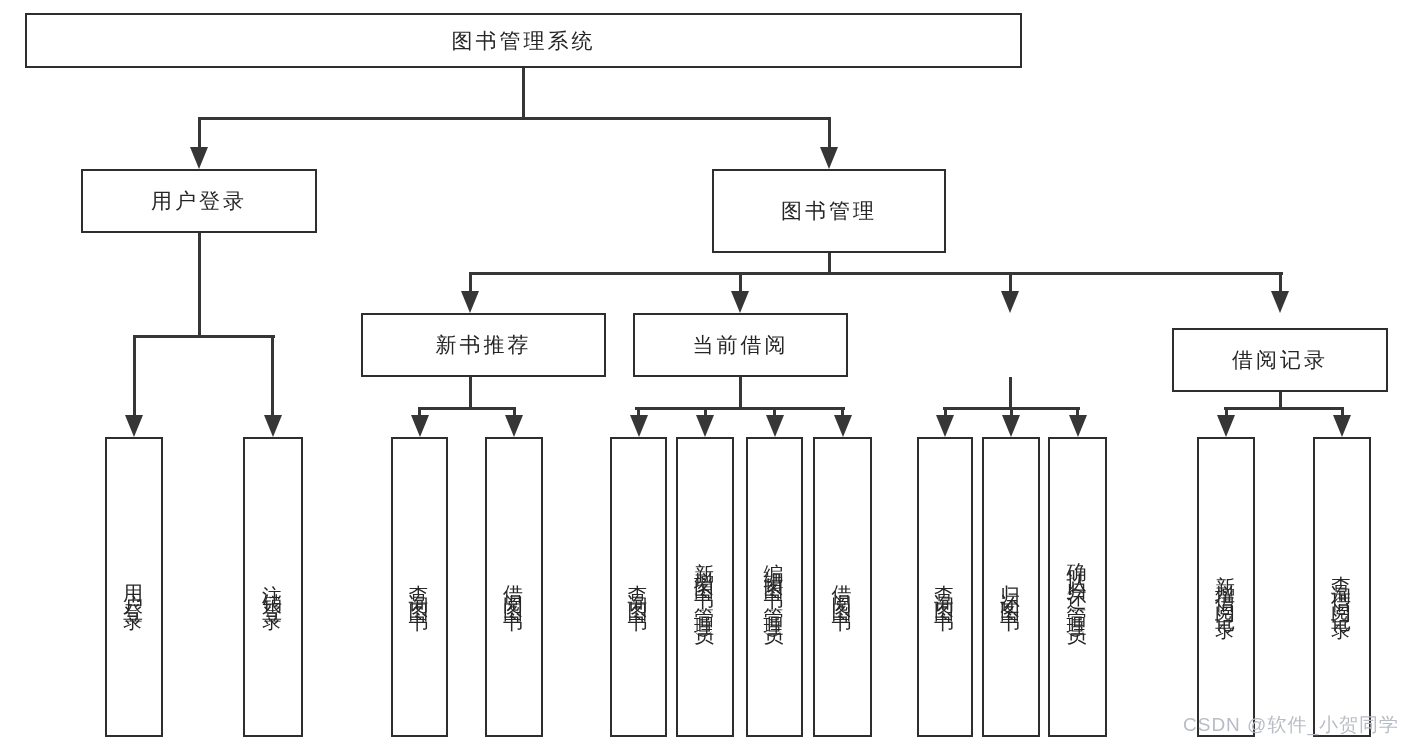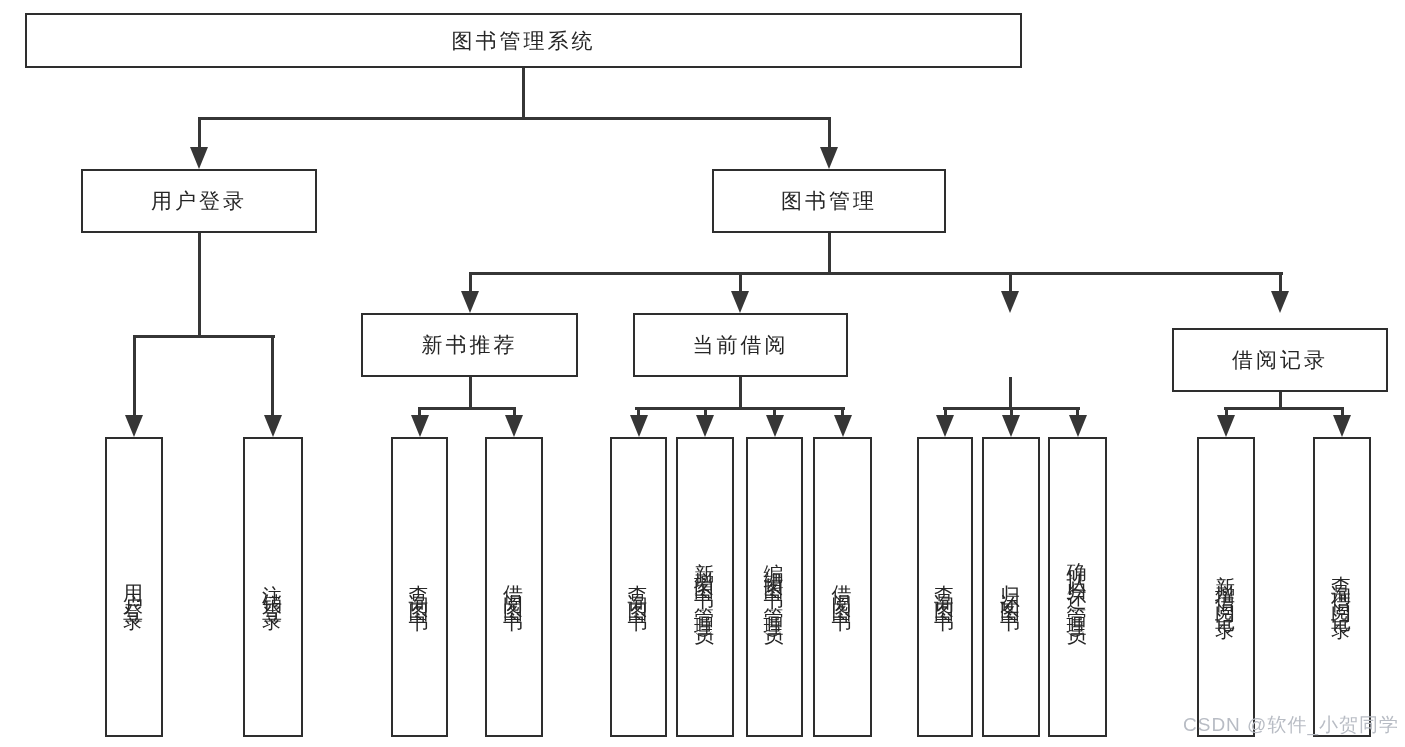"图书管理" div.hbox { height: 64px -> 84px }
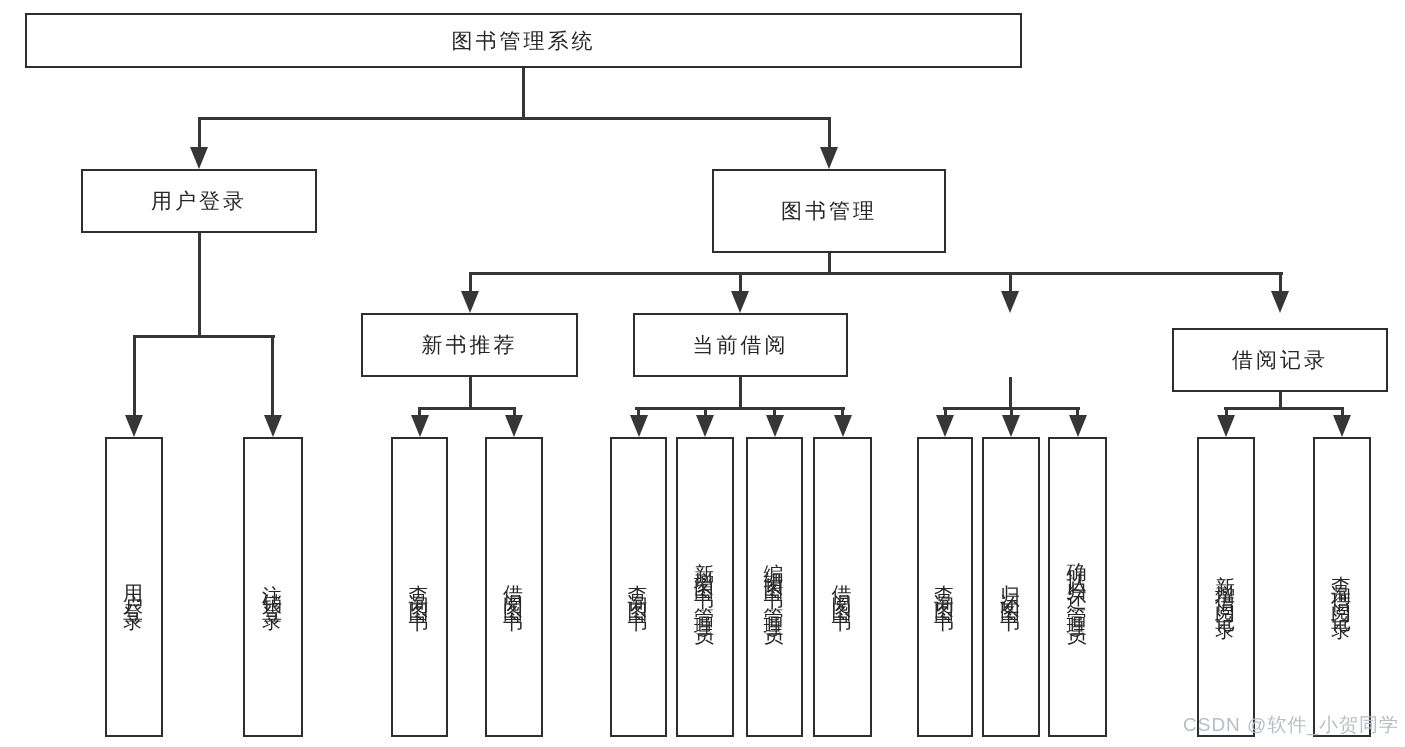"新书推荐" div.hbox { width: 217px -> 245px }
